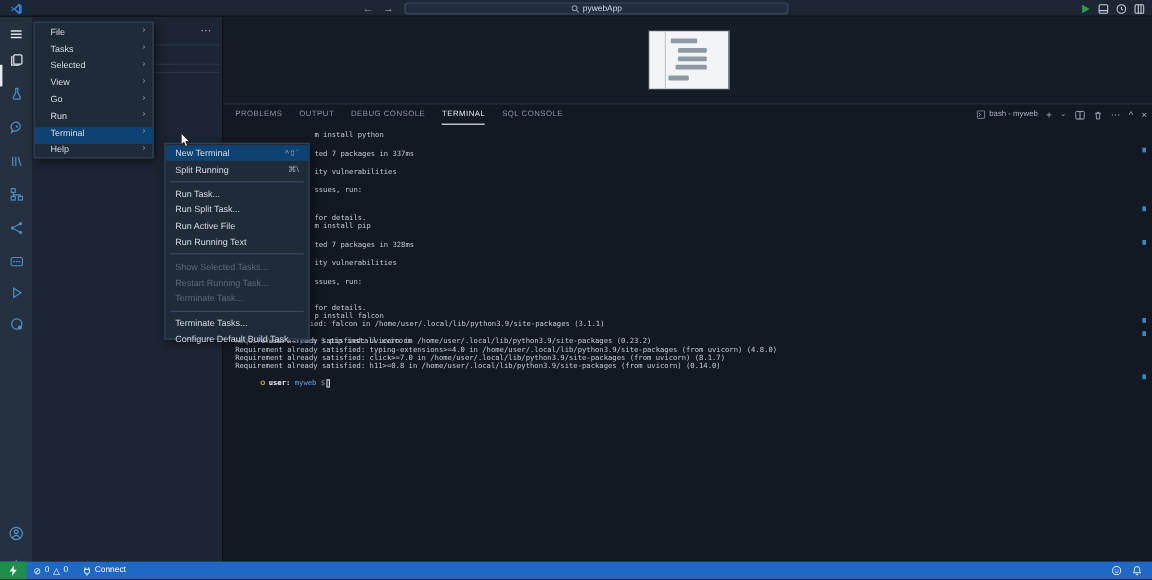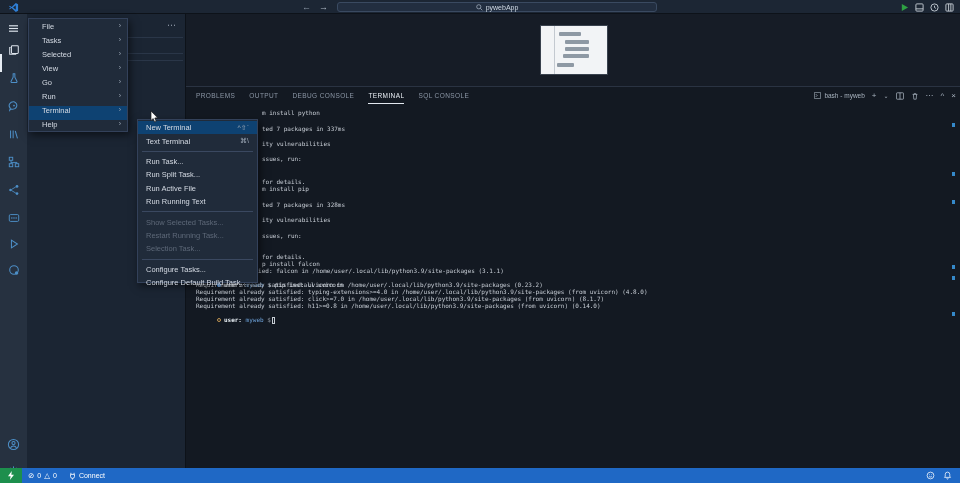"Text Terminal" span { text: Text Terminal -> Split Running }
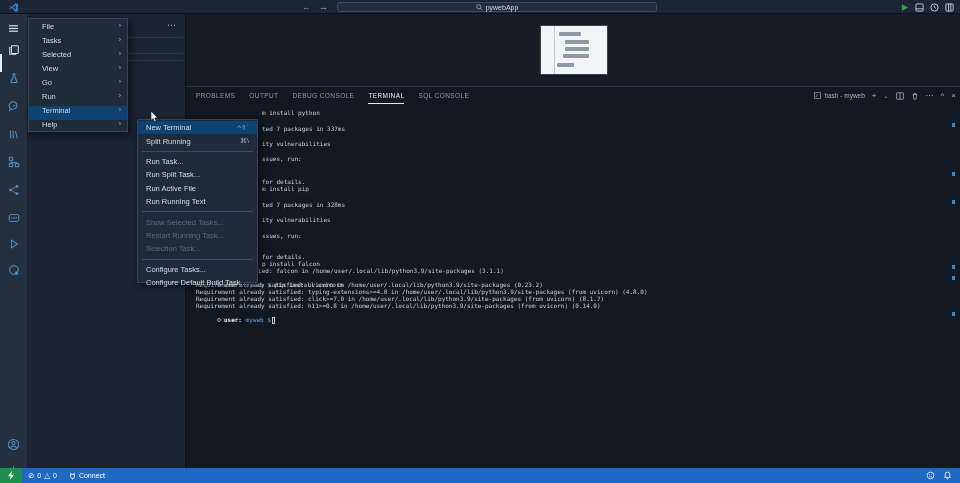"Selection Task..." span { text: Selection -> Terminate }
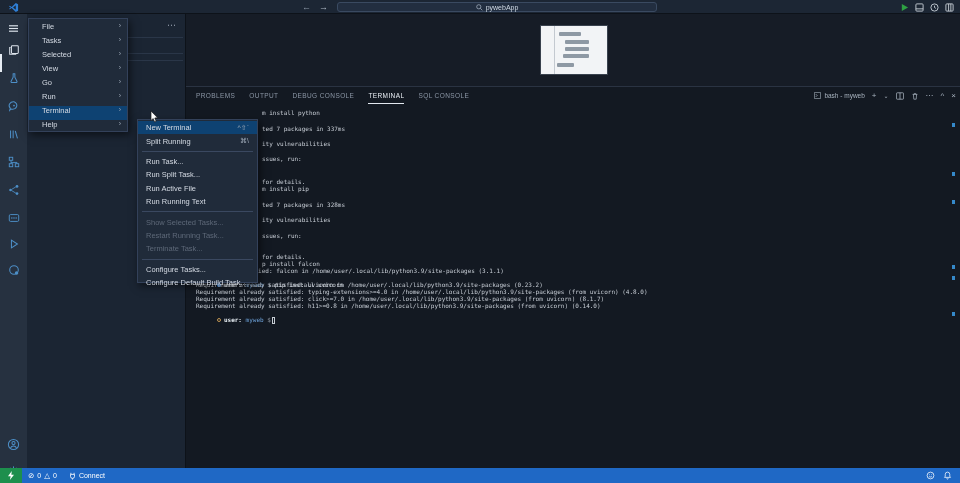"Configure Tasks..." span { text: Configure -> Terminate }
